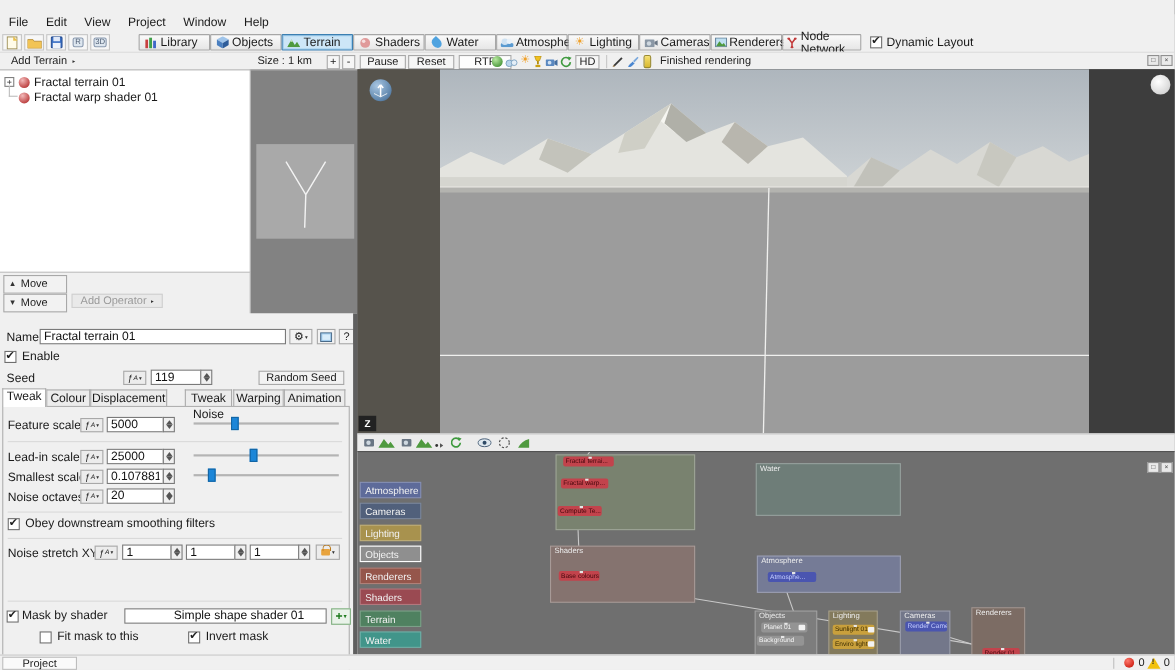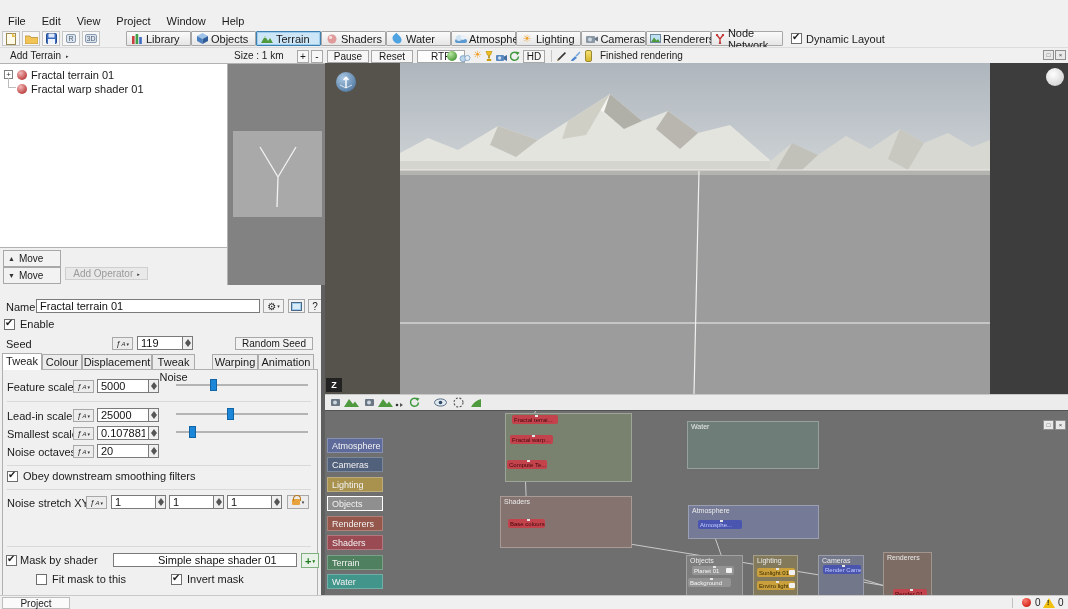"Tweak Noise" div.tab { left: 152px -> 168px }
